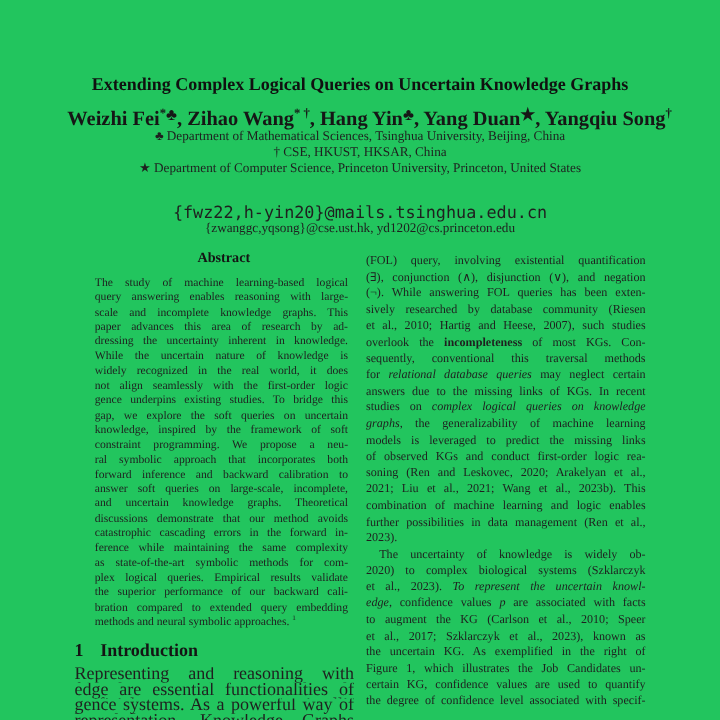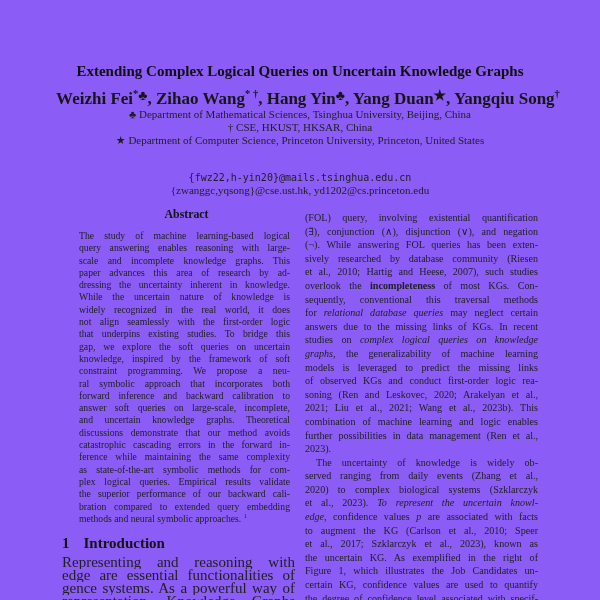"Extending Complex Logical Queries on" .page { background: #8b5cf6 -> #22c55e }
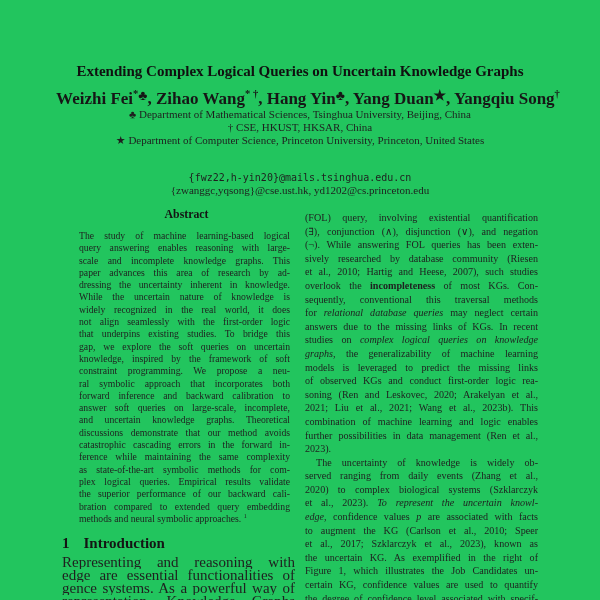"{fwz22,h-yin20}@mails.tsinghua.edu.cn" .email-mono { font-size: 10px -> 14px }
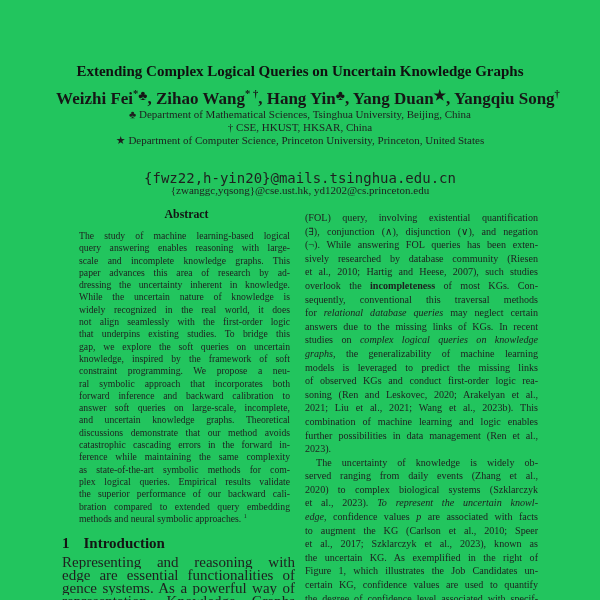"that underpins existing studies. To" span { text: that -> gence }
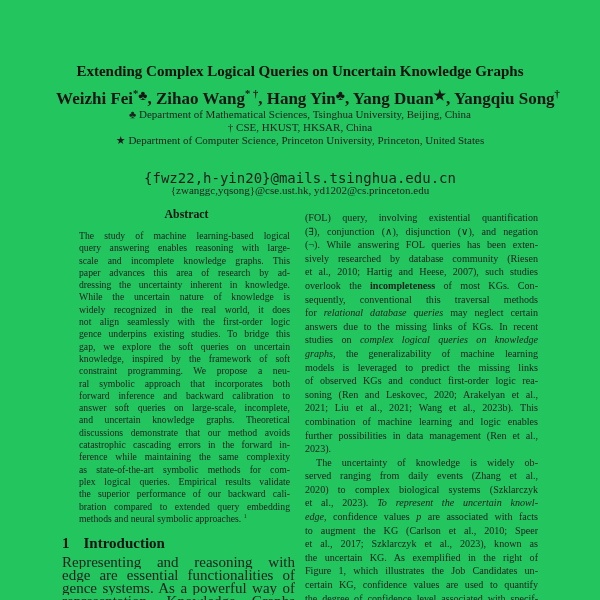"served ranging from daily events" div.tline { html: <div><span>served ranging from daily events (Zhang et al.,</span></div> -> none }
